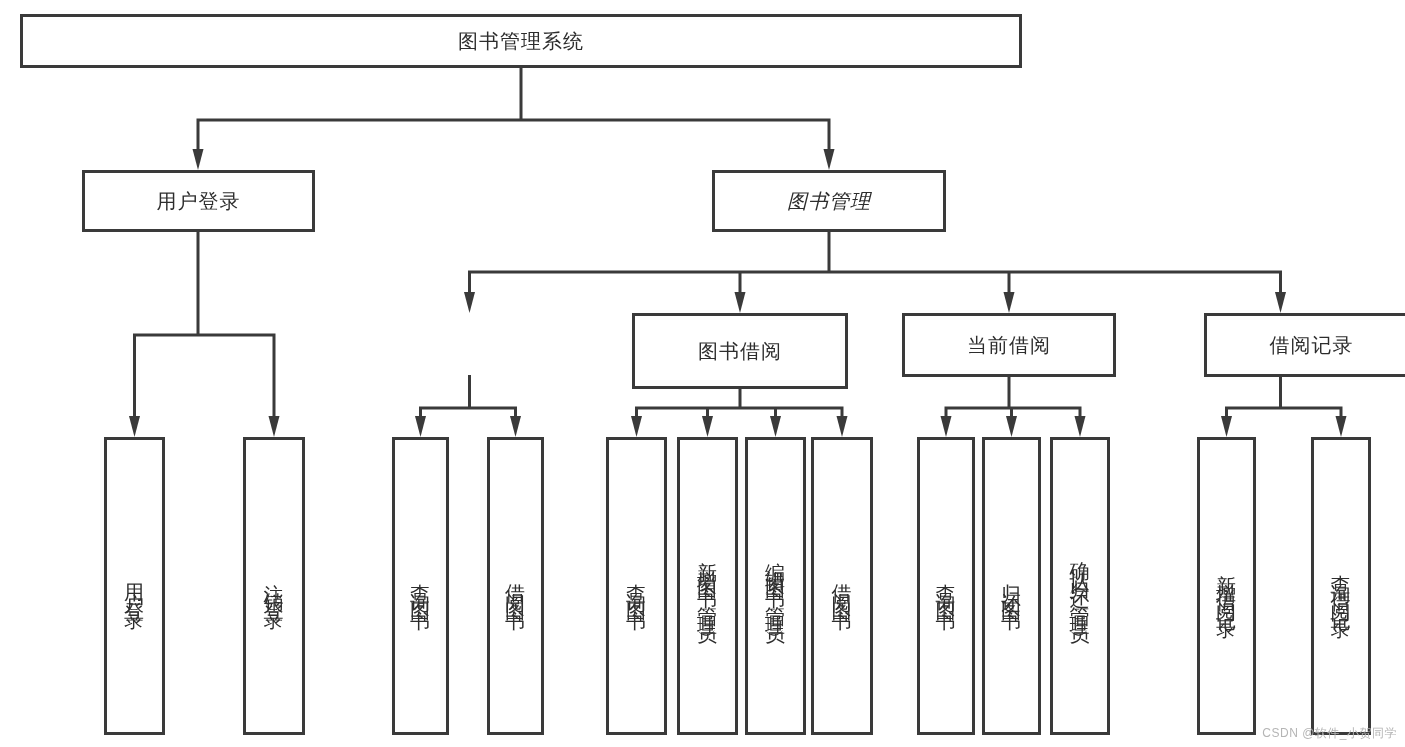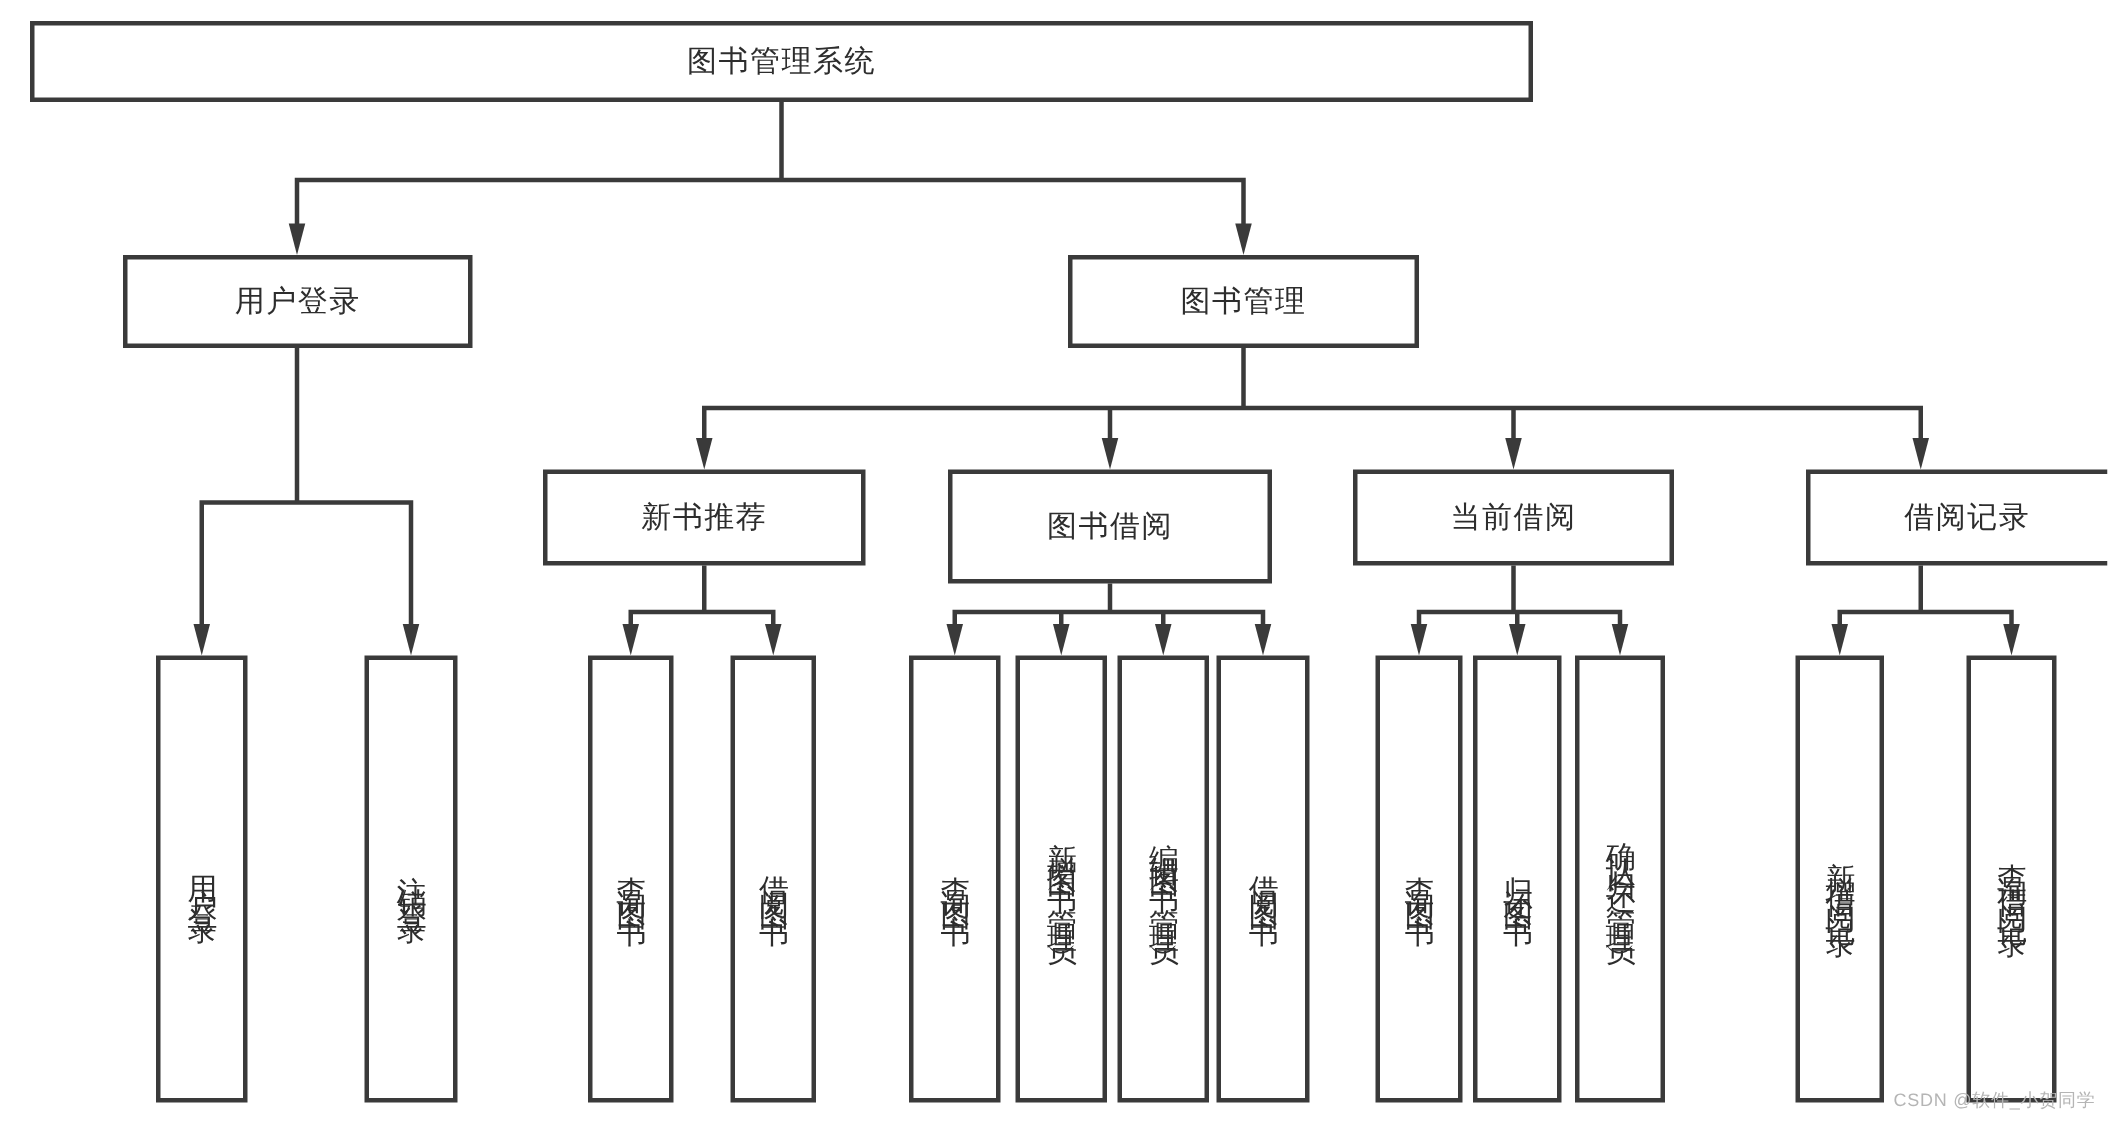"图书管理" div.node { font-style: none -> italic }
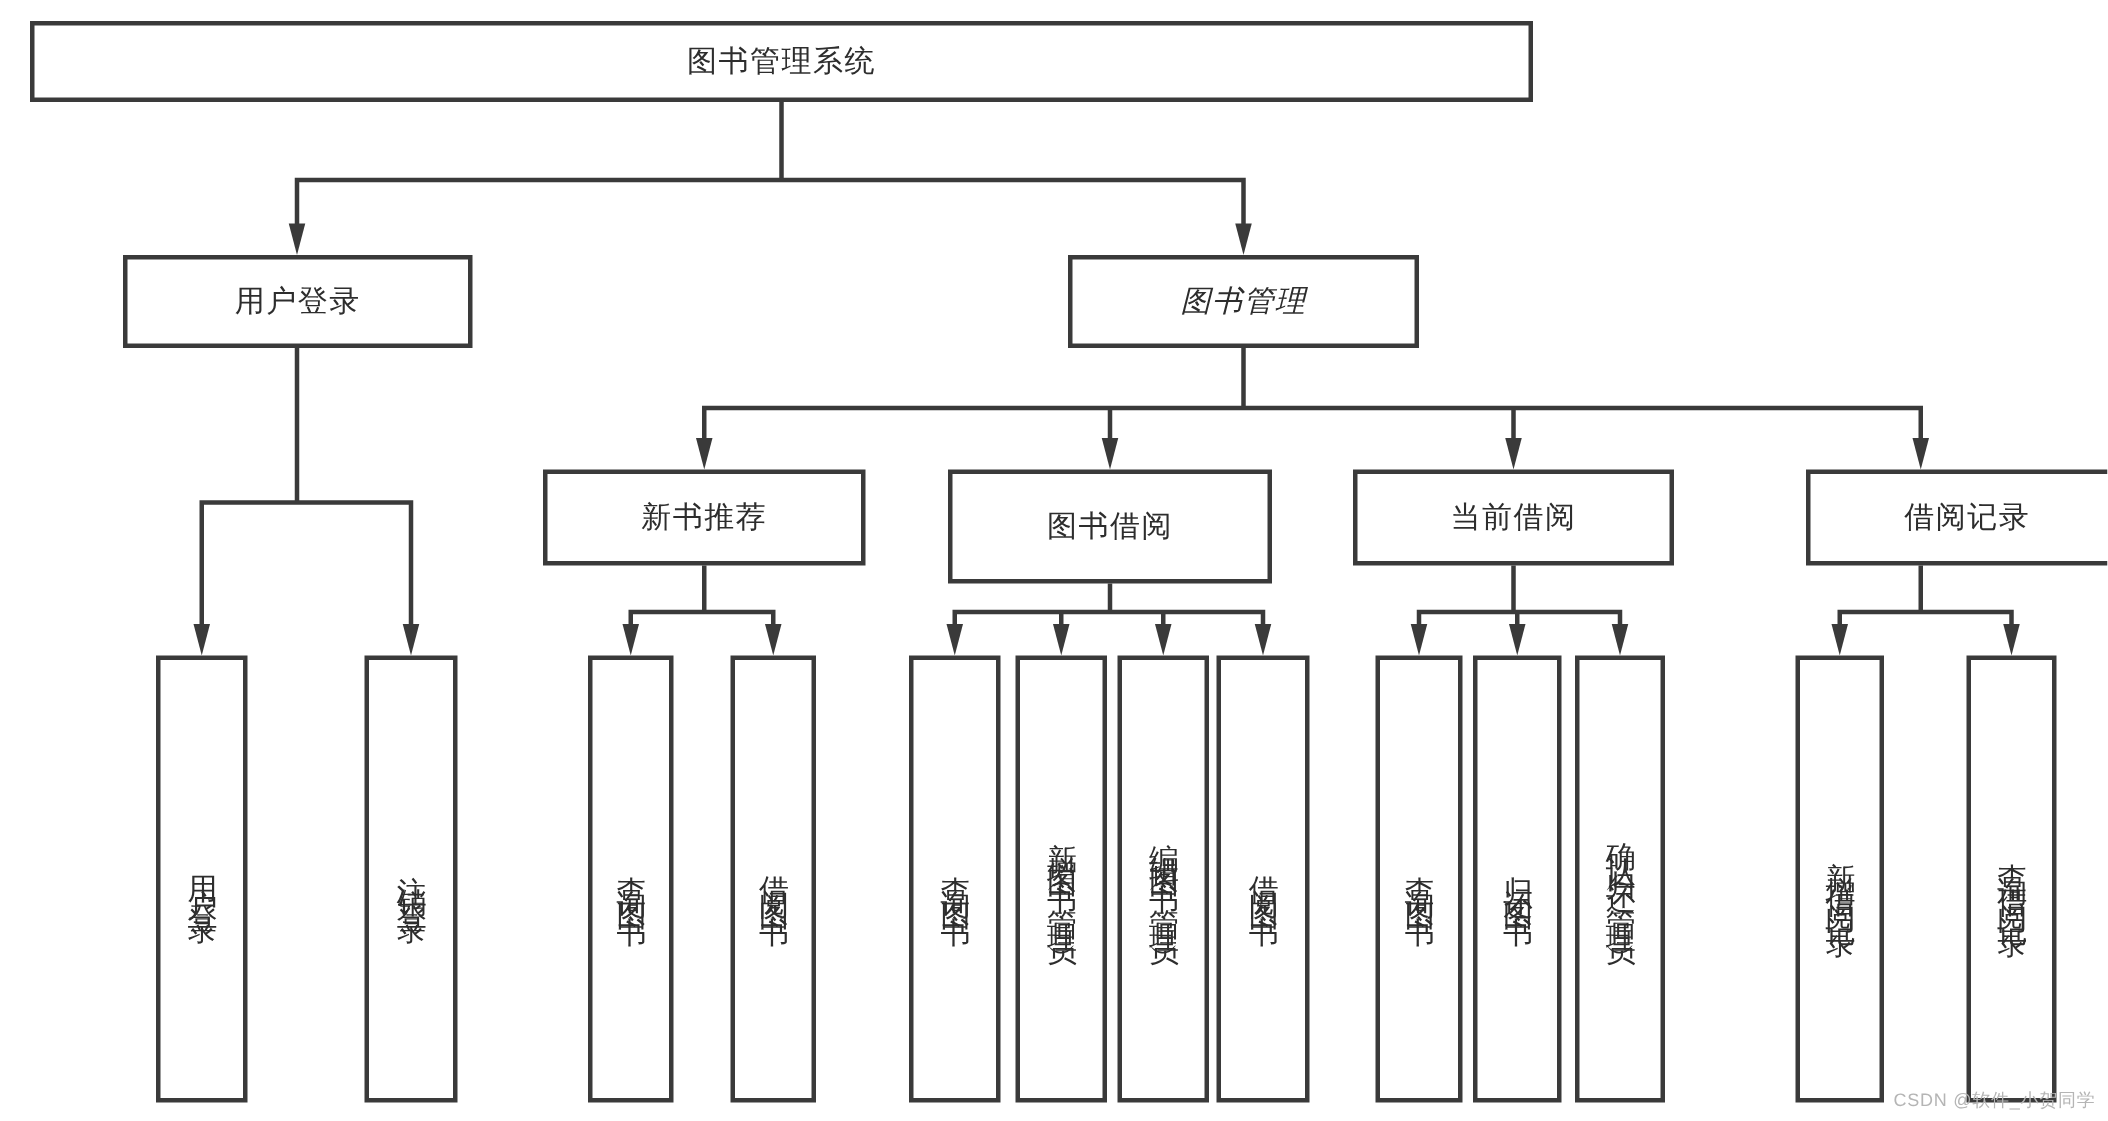"新书推荐" div.node { html: <div>新书推荐</div> -> none }
